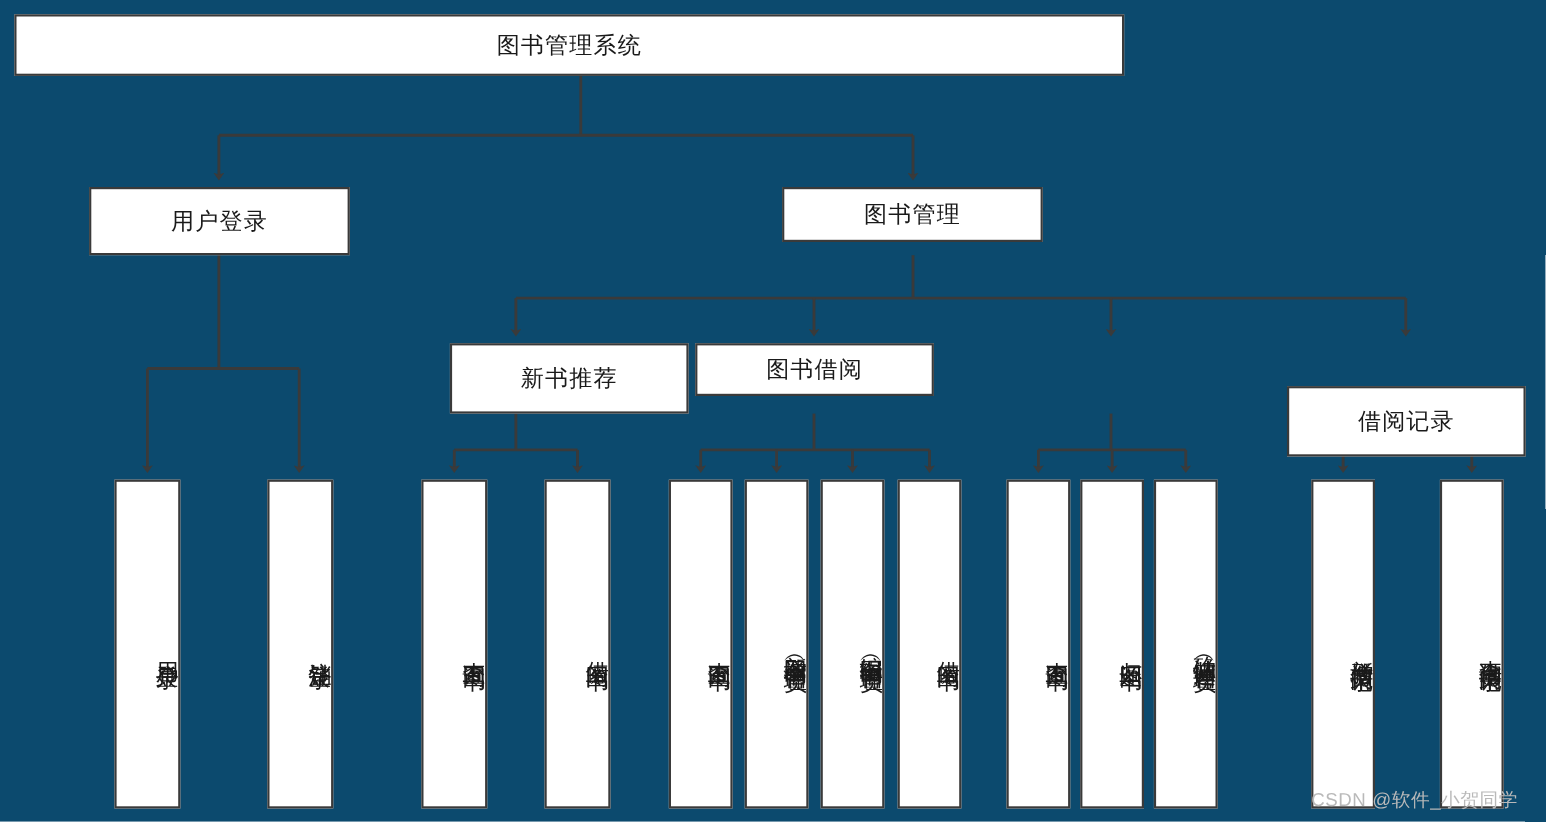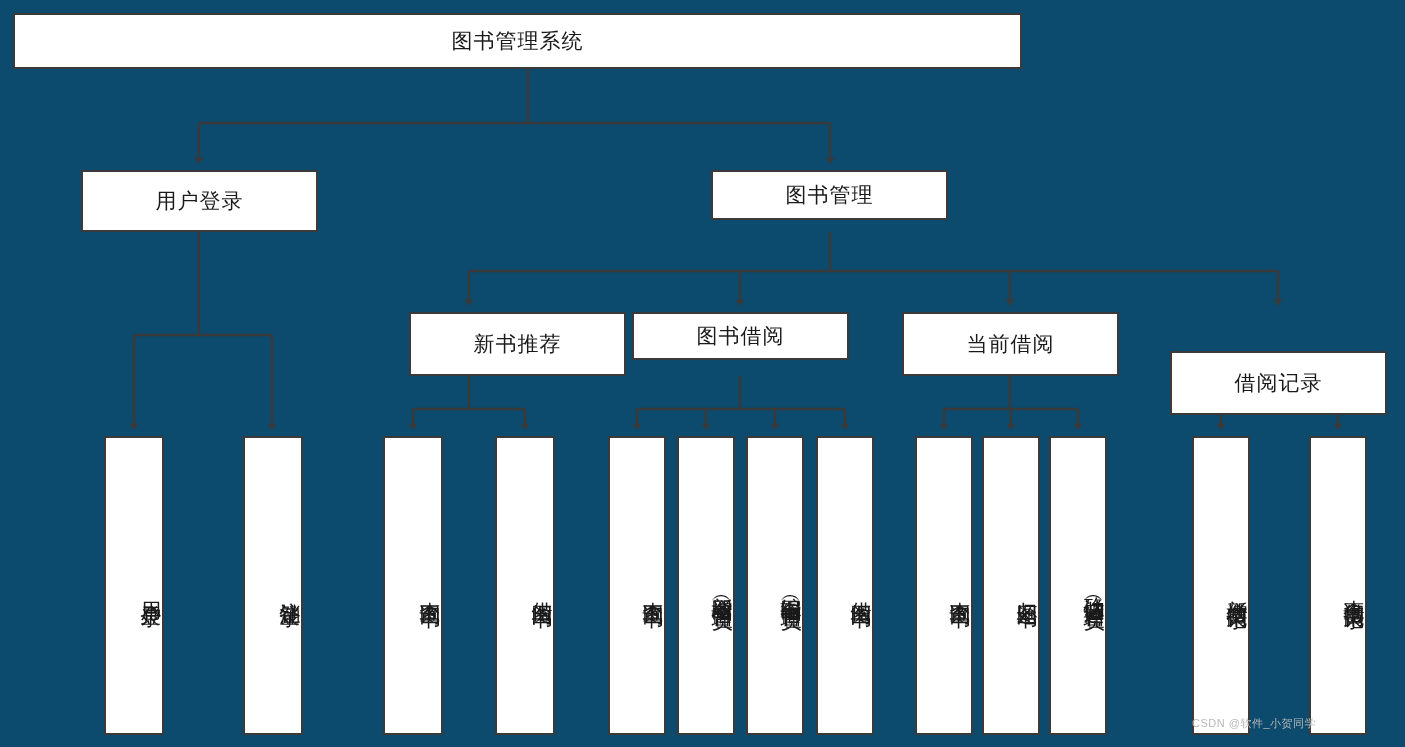"当前借阅" div.node { html: <div>当前借阅</div> -> none }
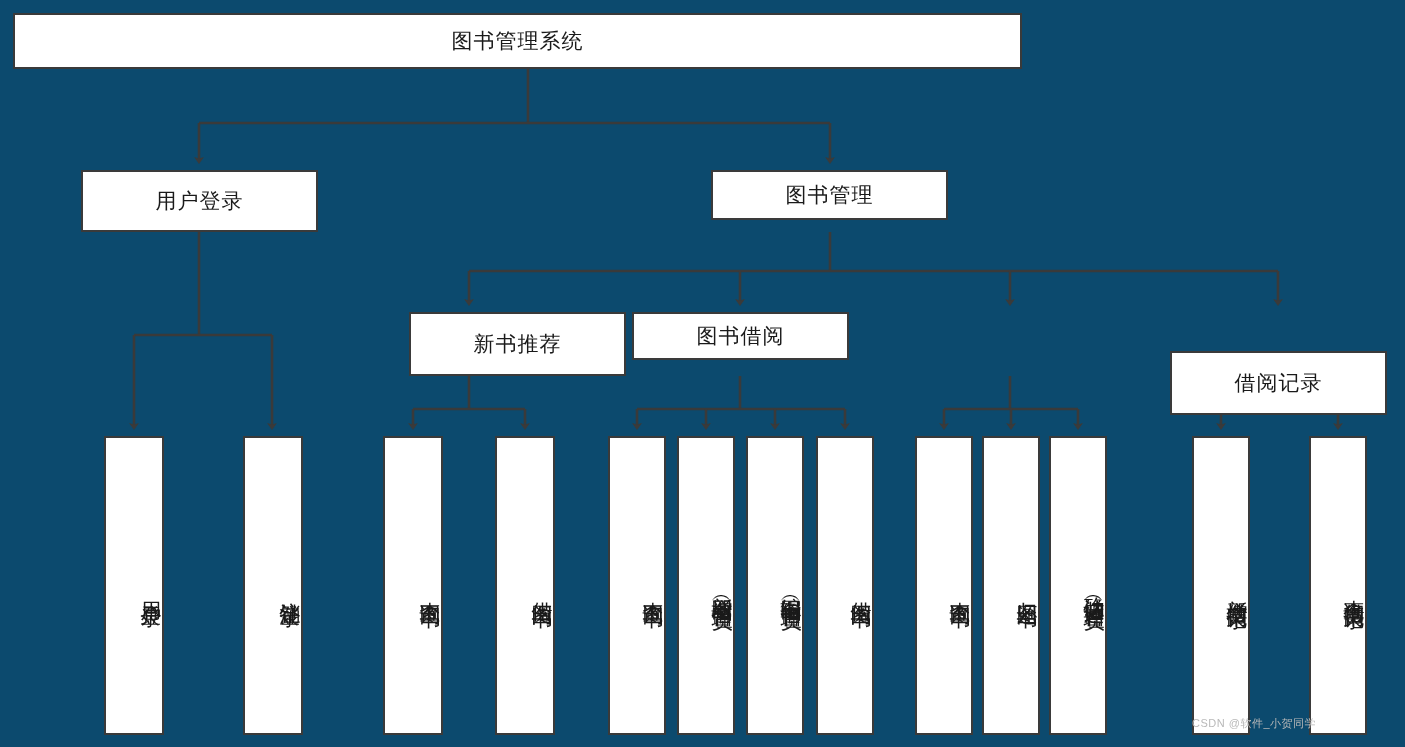"CSDN @软件_小贺同学" #watermark { font-size: 11px -> 17px }
